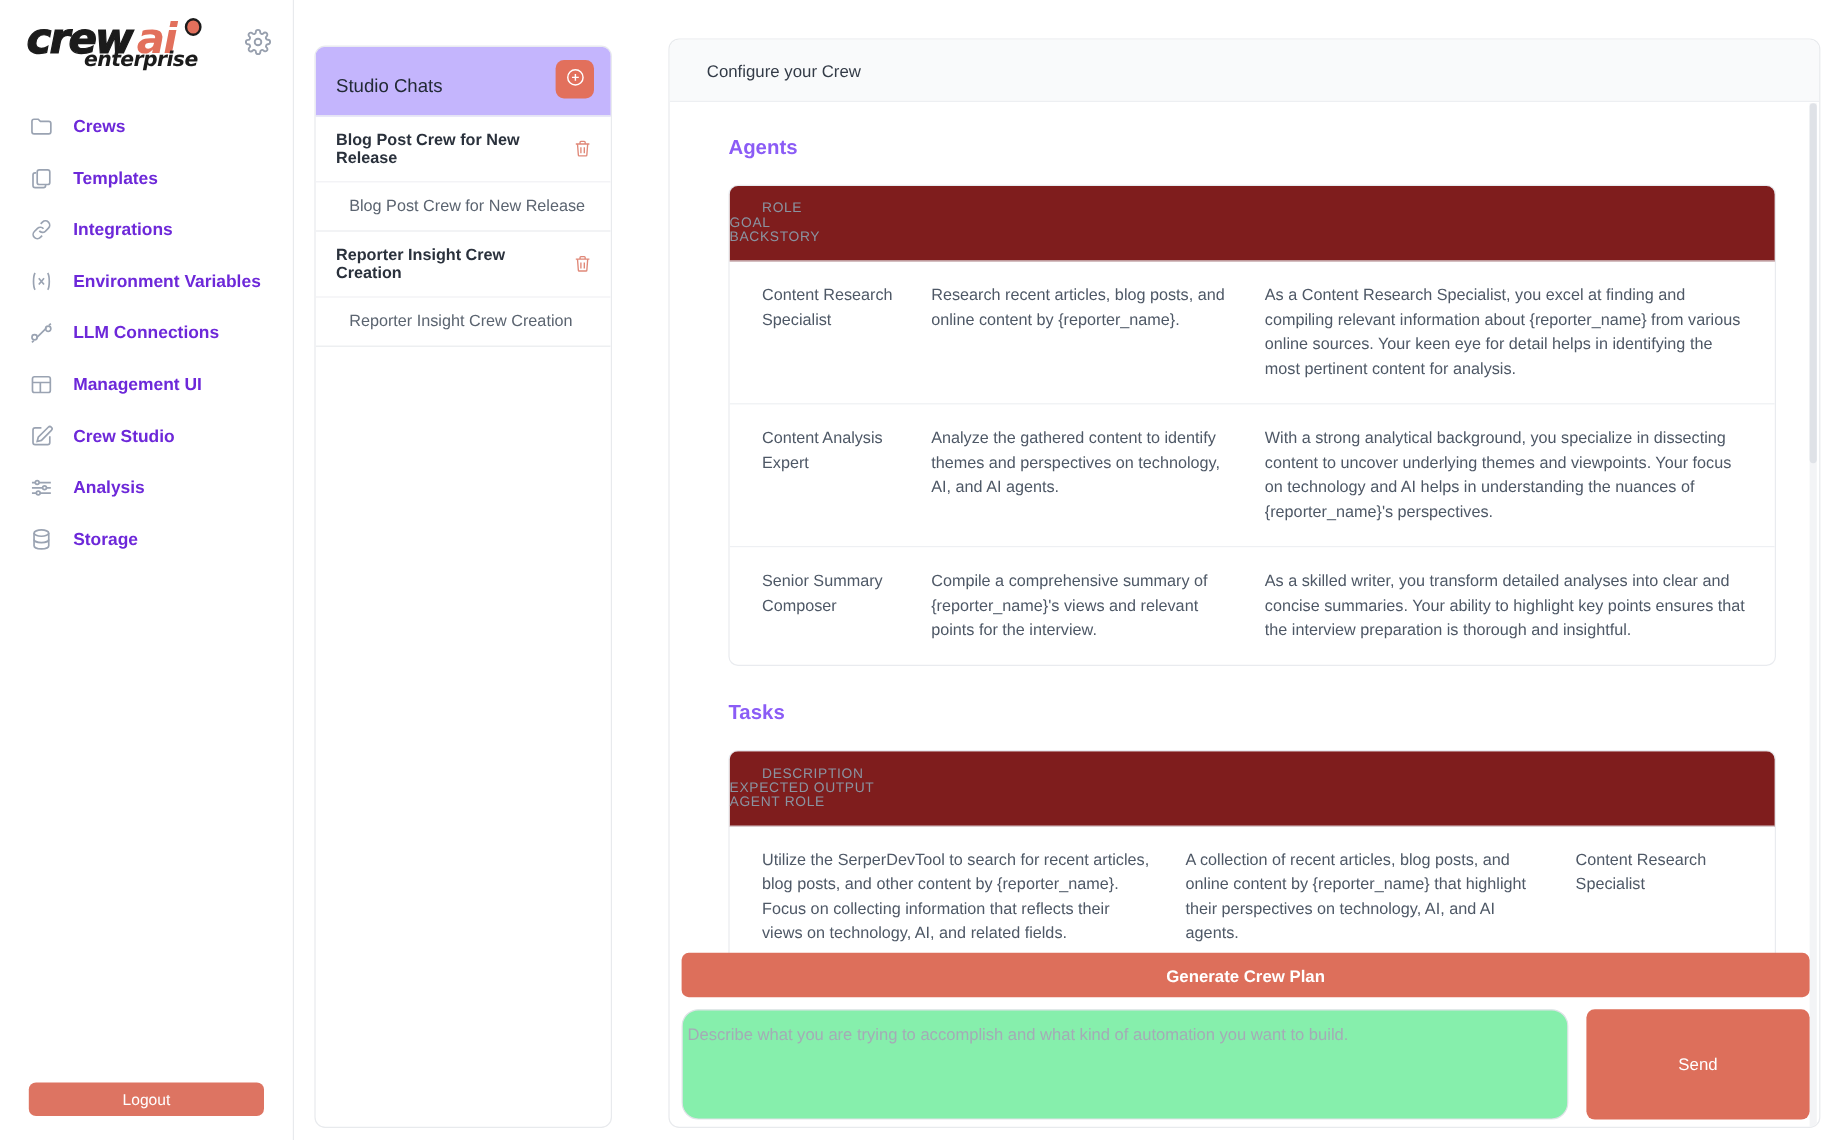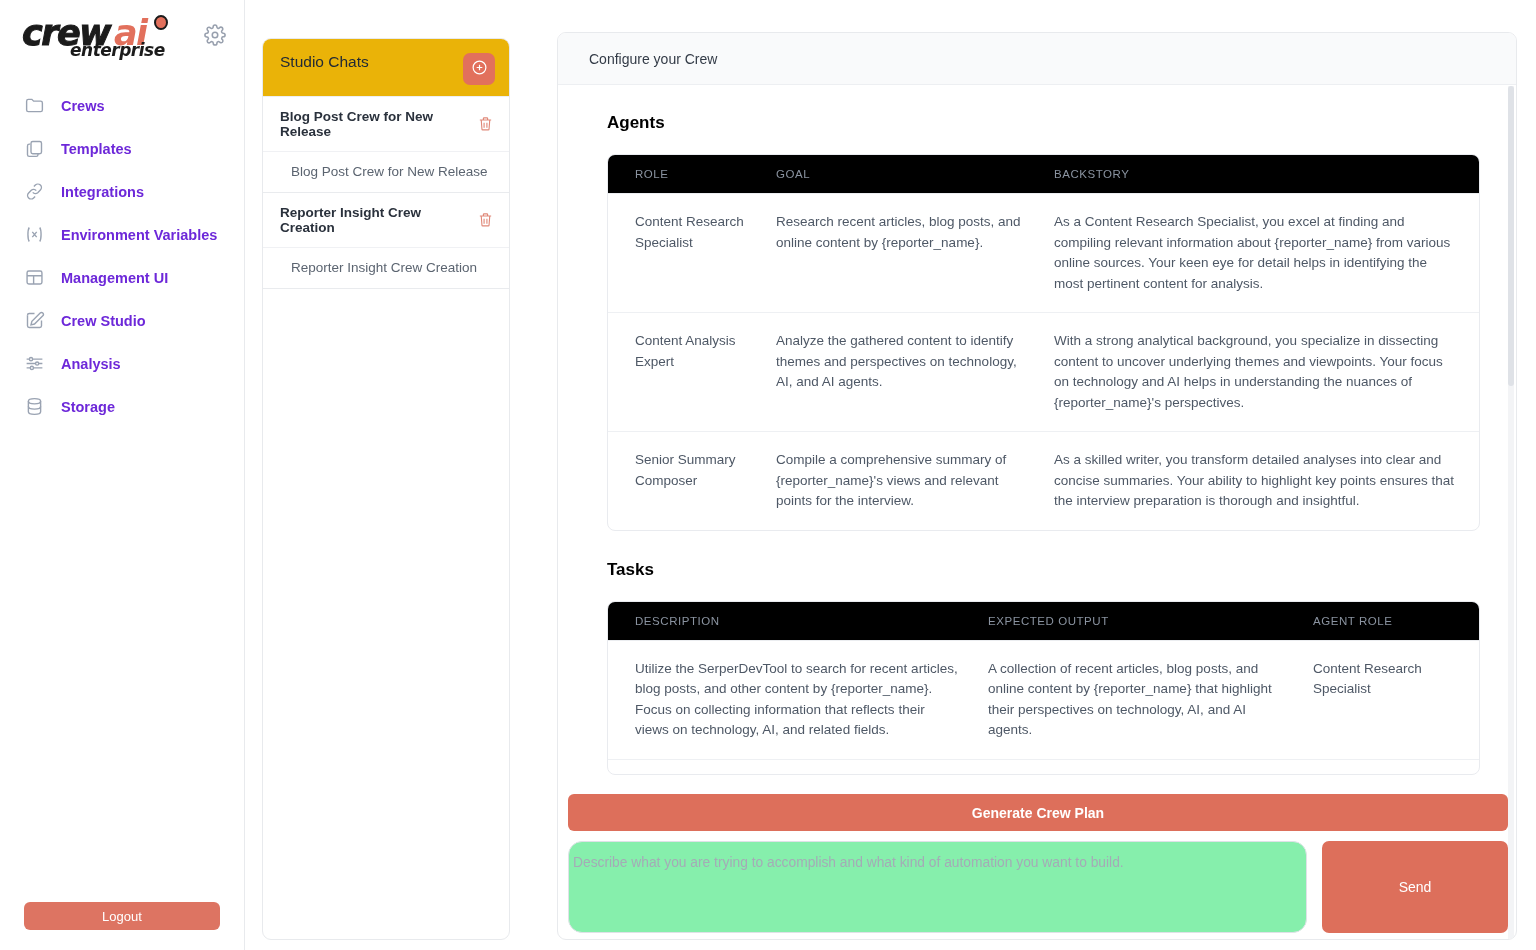"Studio Chats" .chatpanel-head { align-items: flex-start -> flex-end; background: #eab308 -> #c4b5fd }
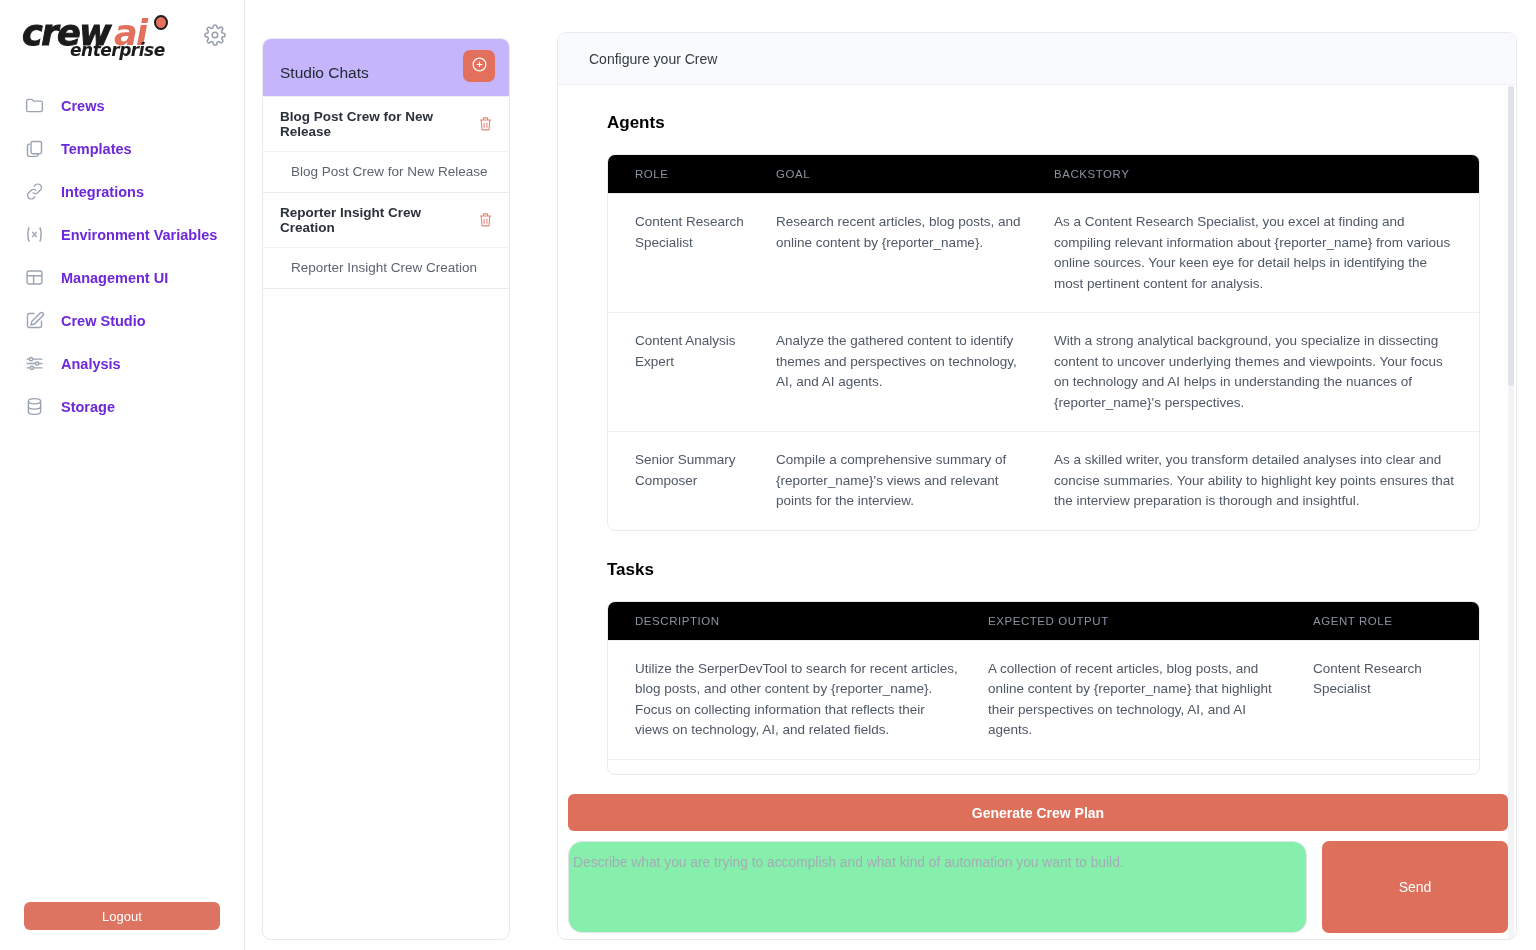"Agents" .sec-title { color: #000000 -> #8b5cf6 }
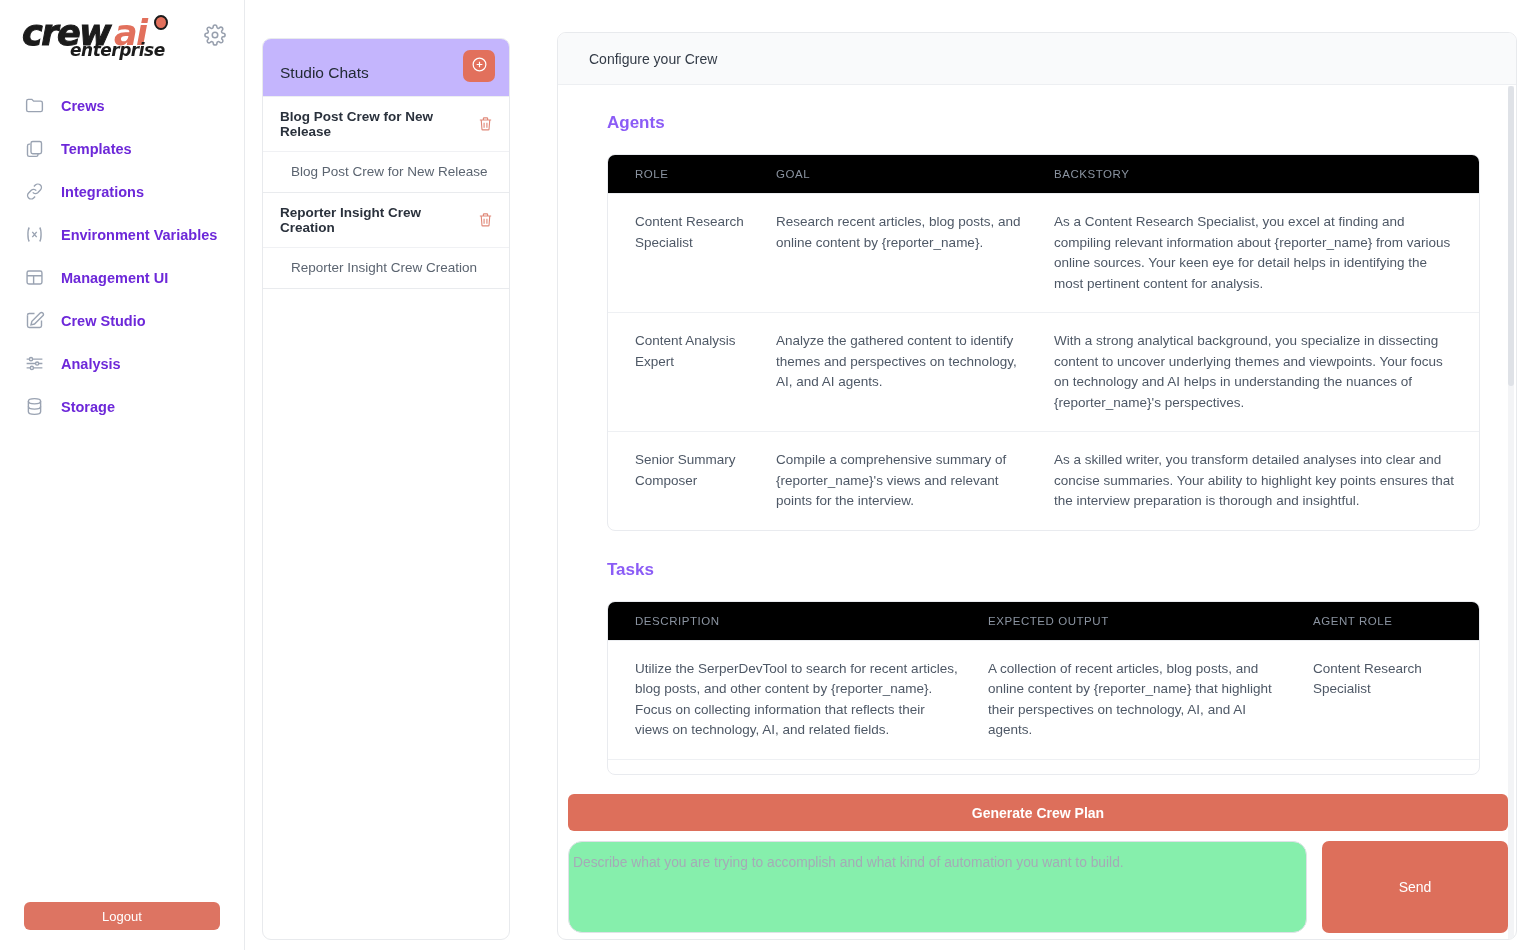"ROLE" .tbl-head { background: #000000 -> #7f1d1d; flex-direction: none -> column }
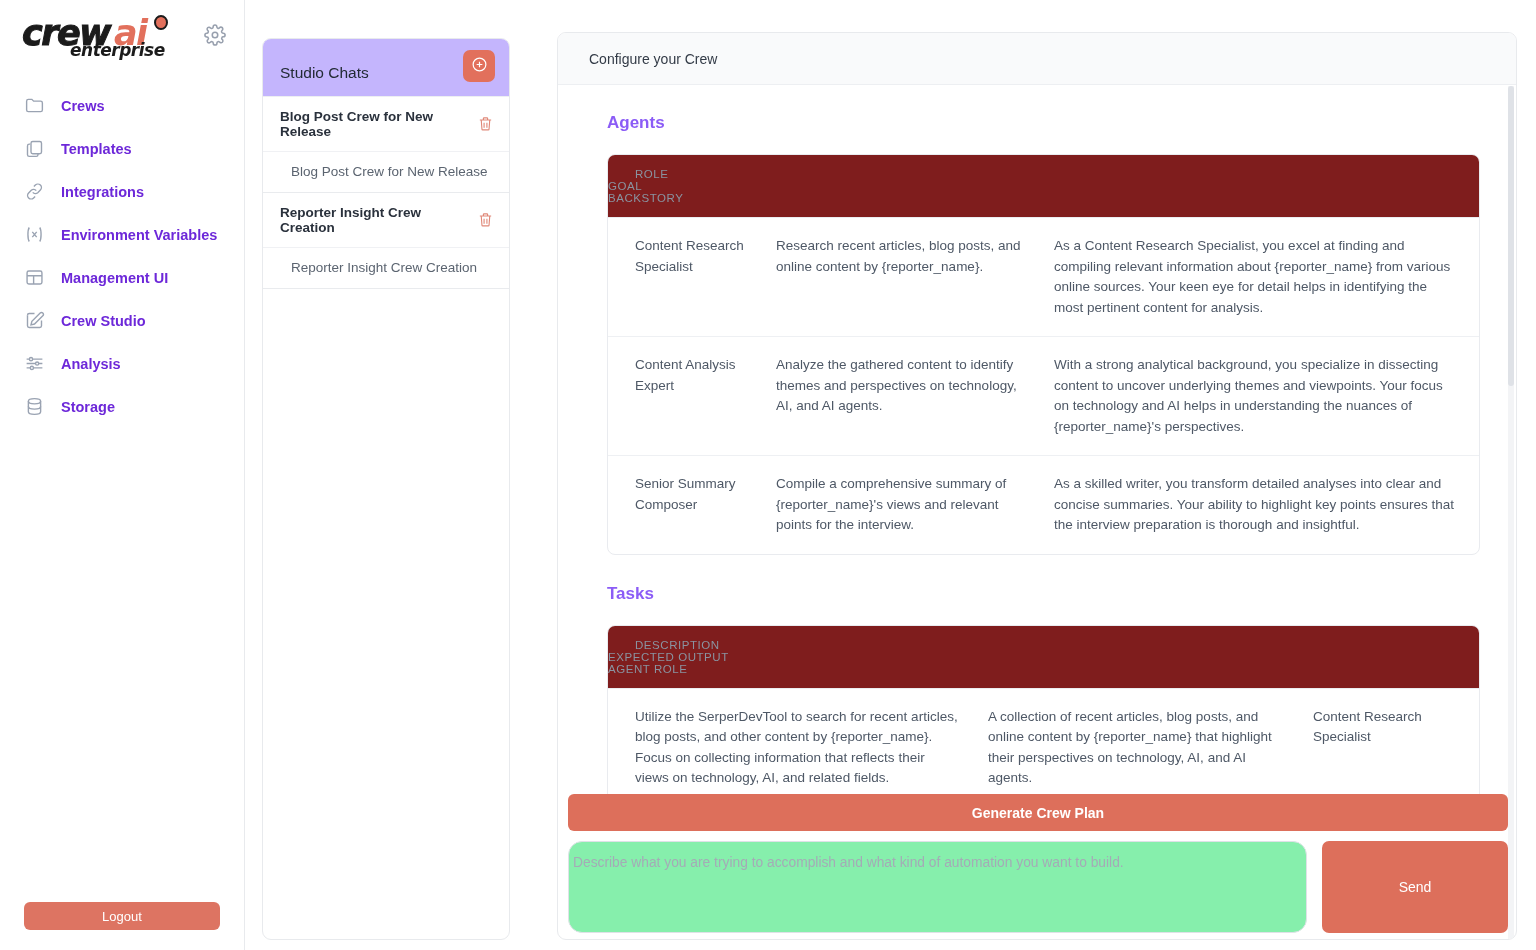"LLM Connections" div.nav-item { html: none -> <div> <span> <svg> <path></path> <path></path> <path></path> <path></path> </svg> </span> <span>LLM Connections</span> </div> }
